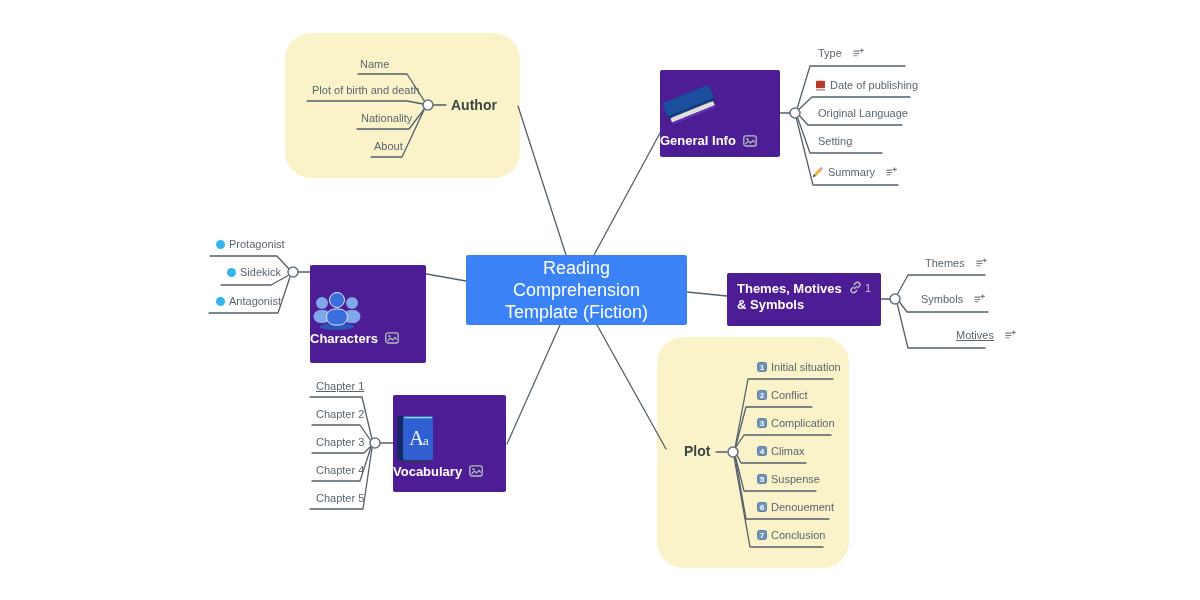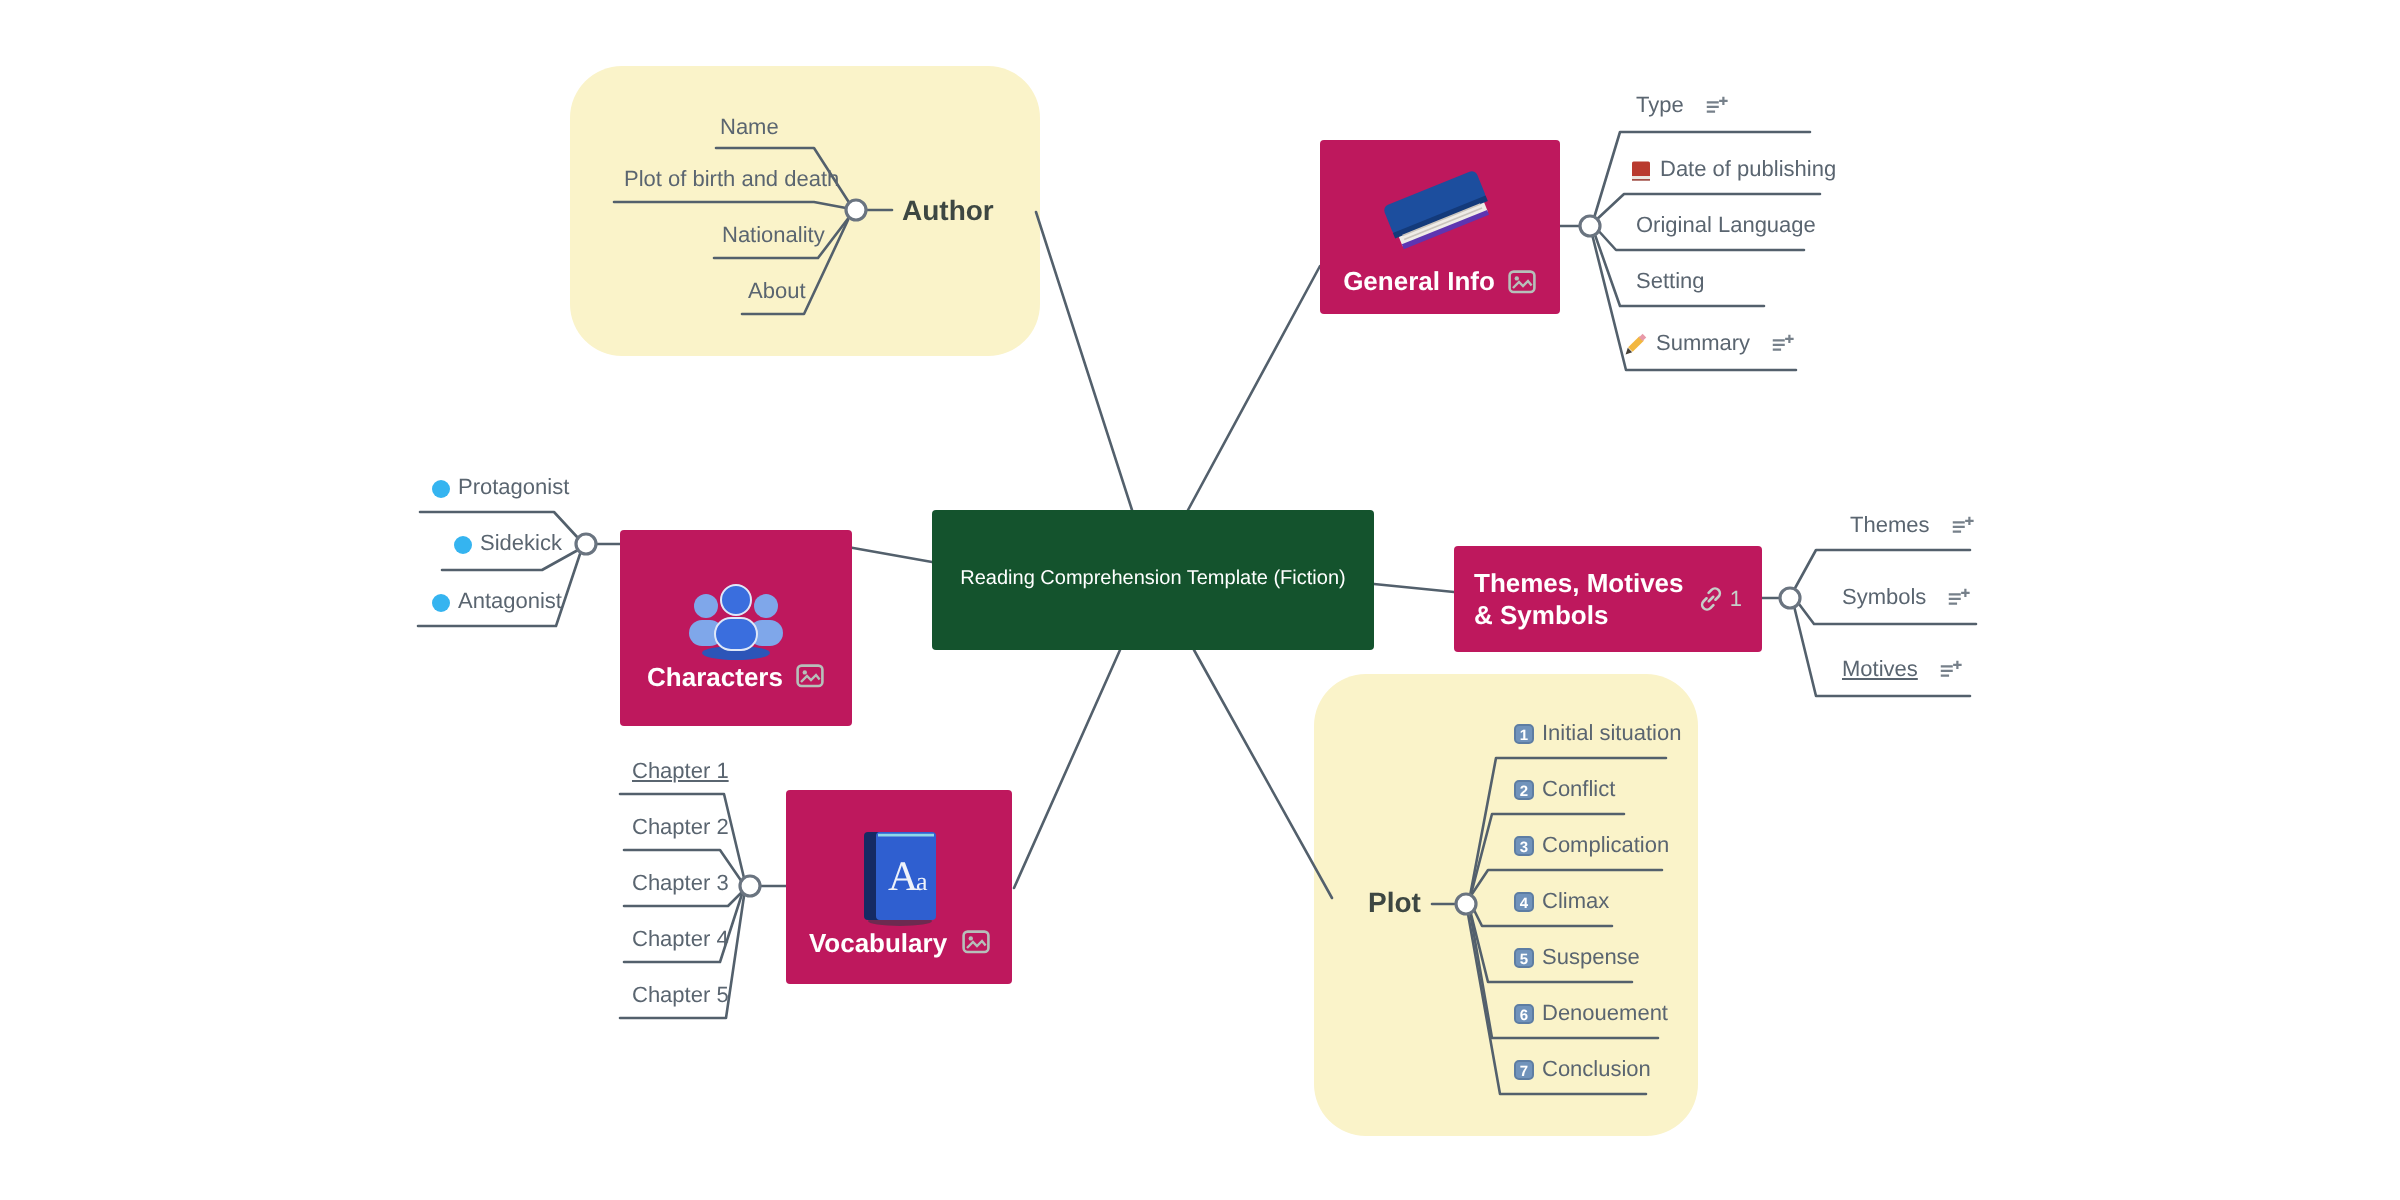"General Info" .dark-node { align-items: center -> flex-start; background: #be185d -> #4c1d95 }
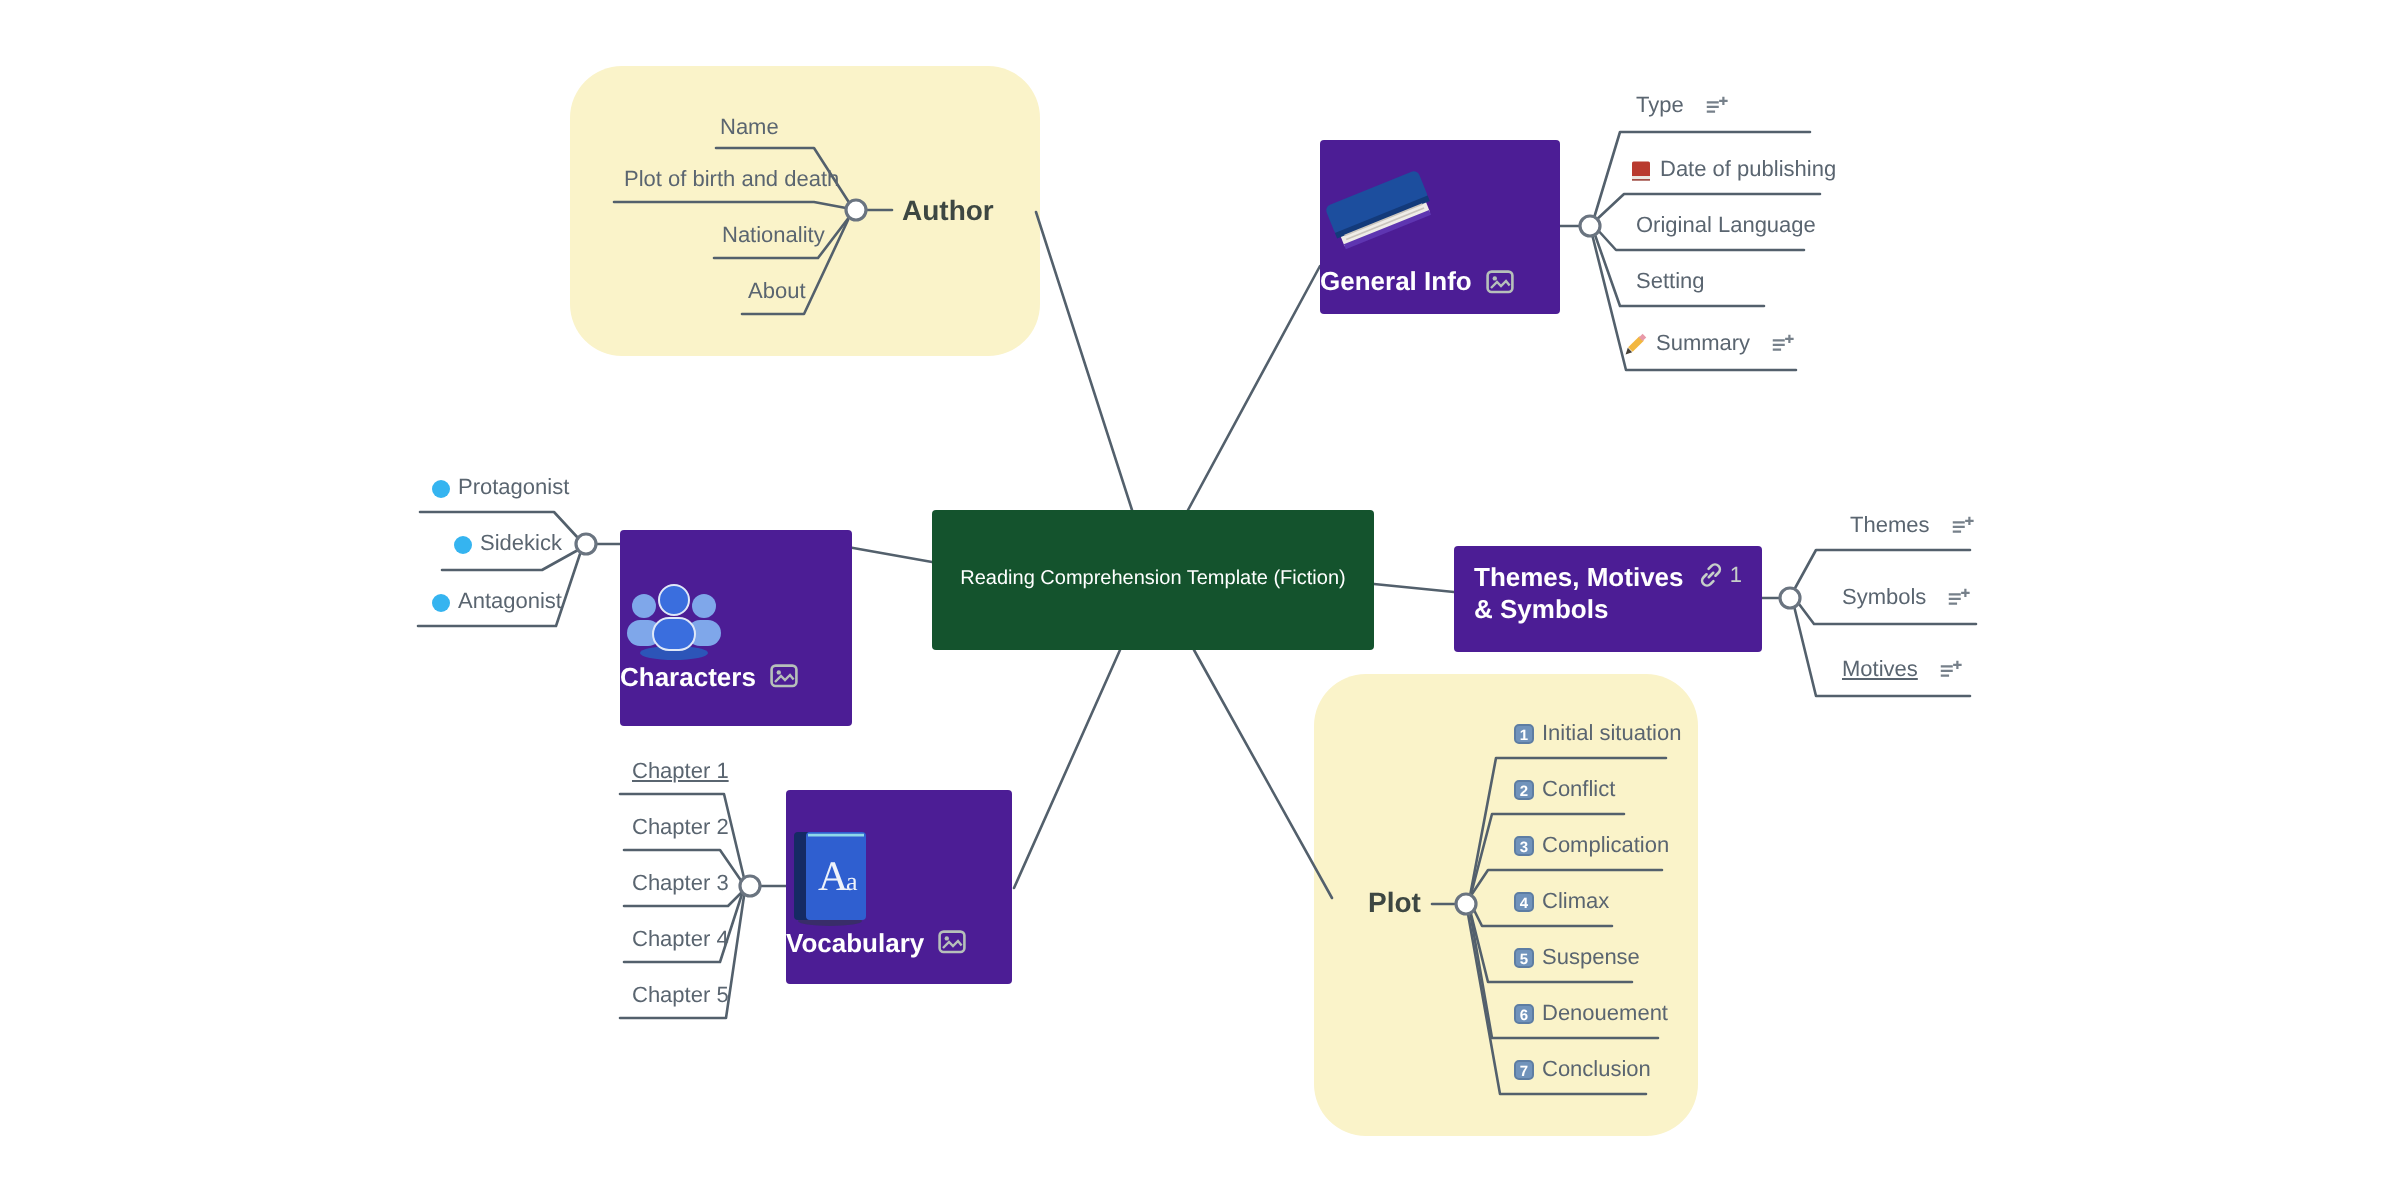"Reading Comprehension Template (Fiction)" .root-node { background: #14532d -> #3b82f6; font-size: 10px -> 18px }
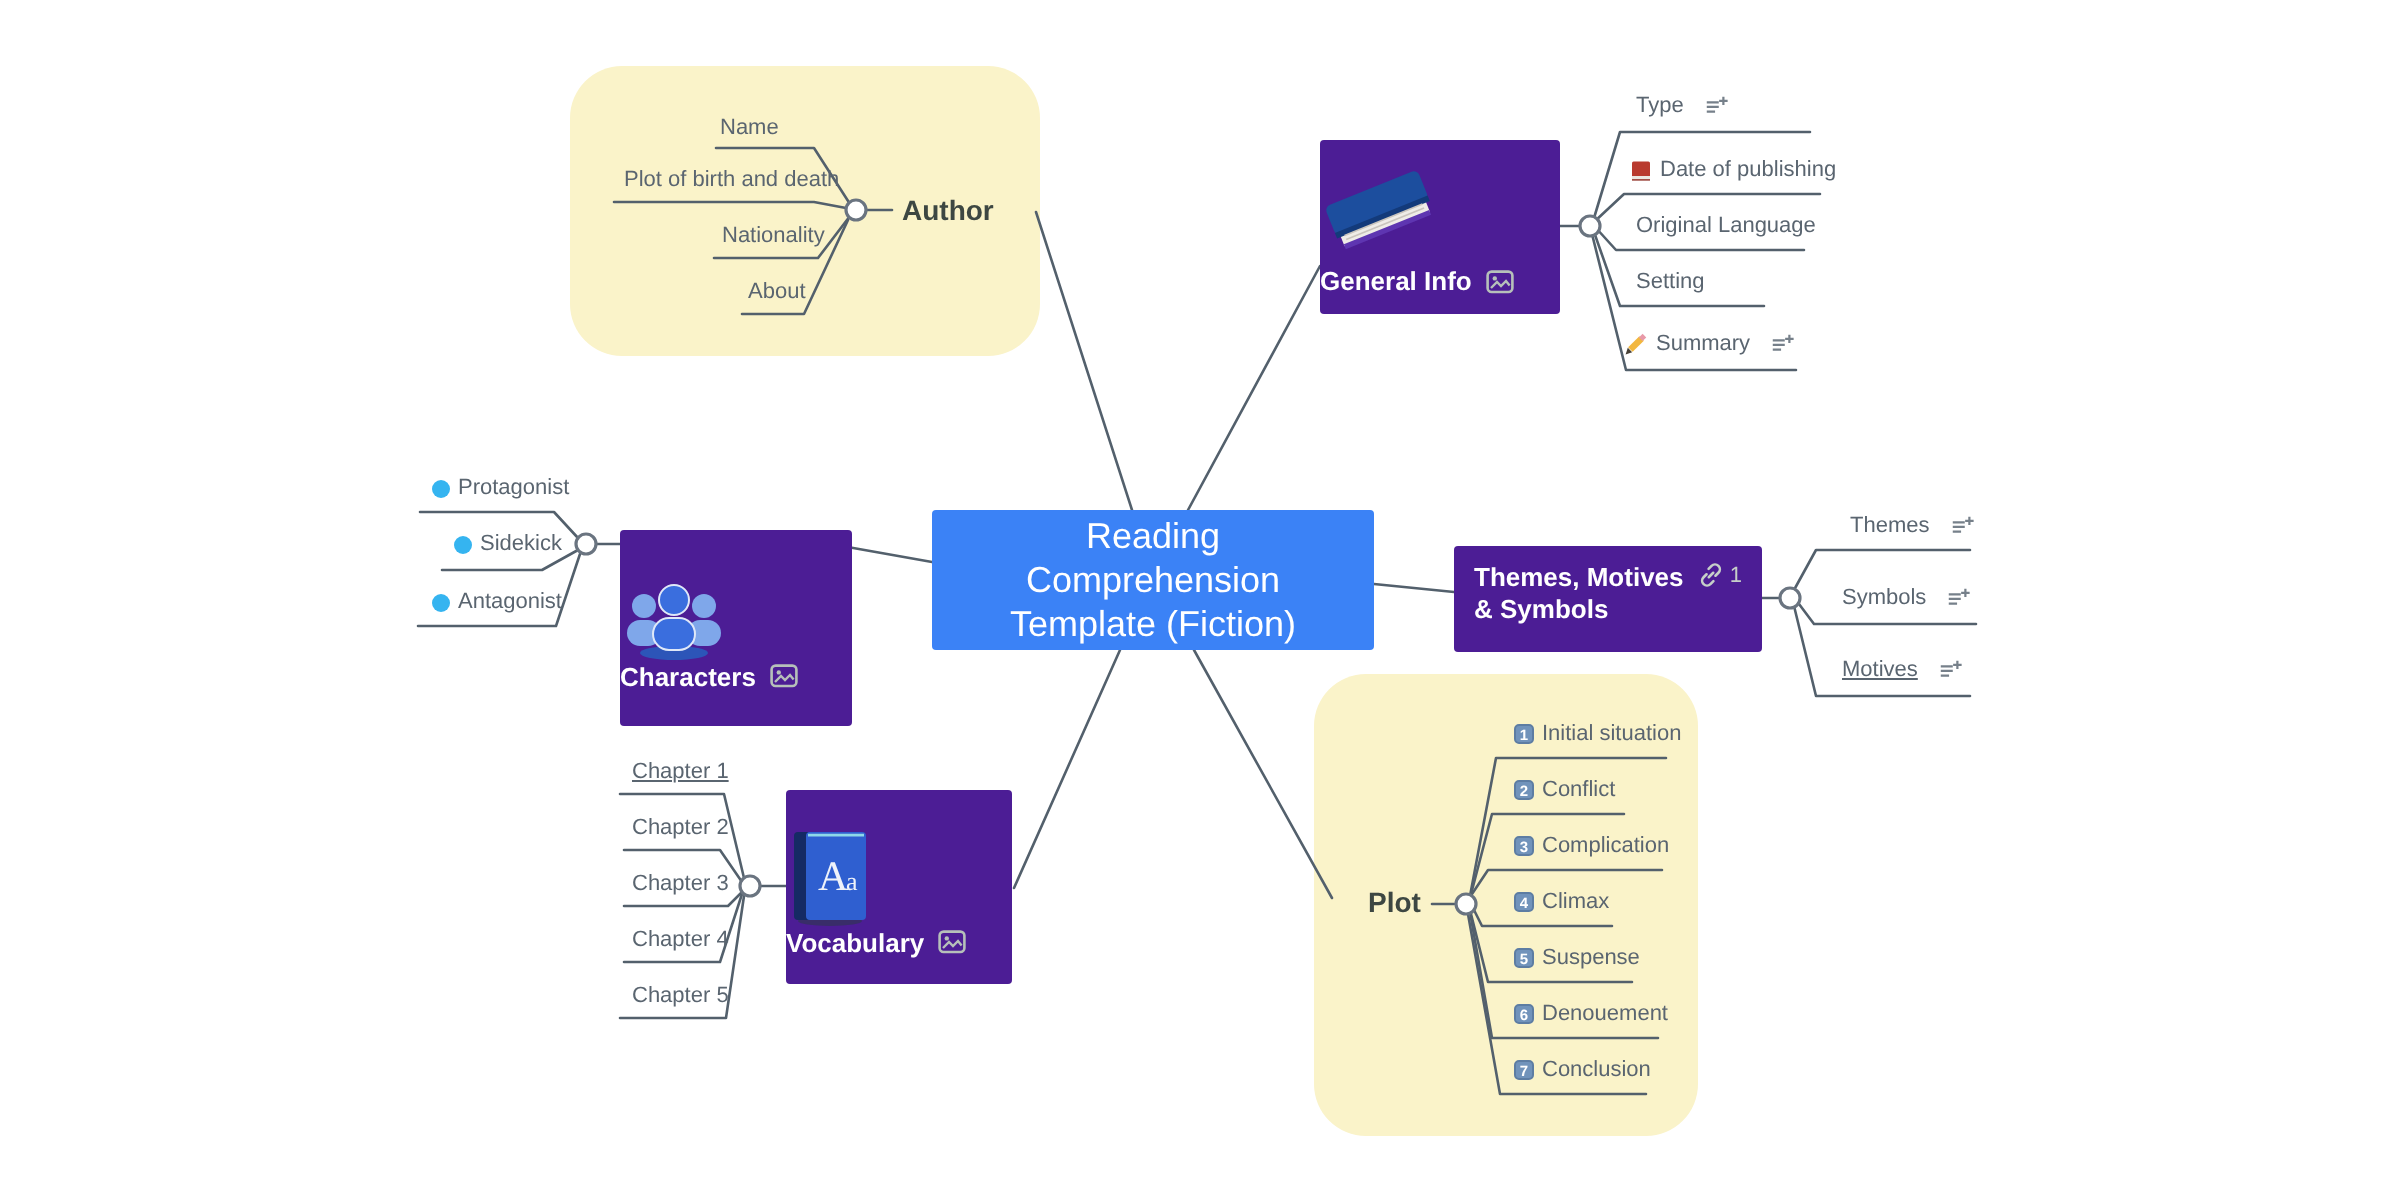"Motives" div.item { left: 921px -> 956px }
